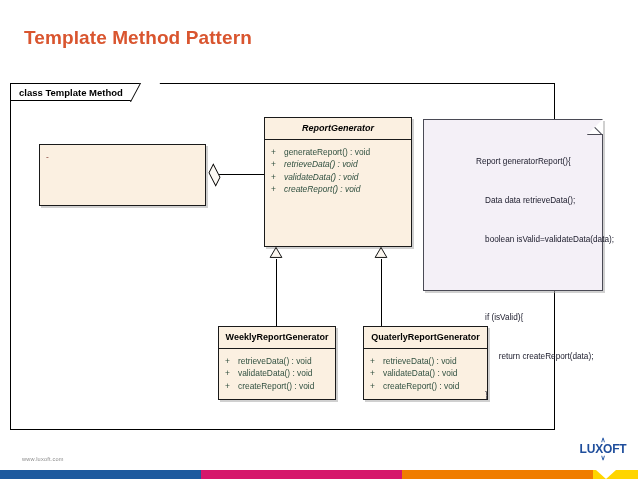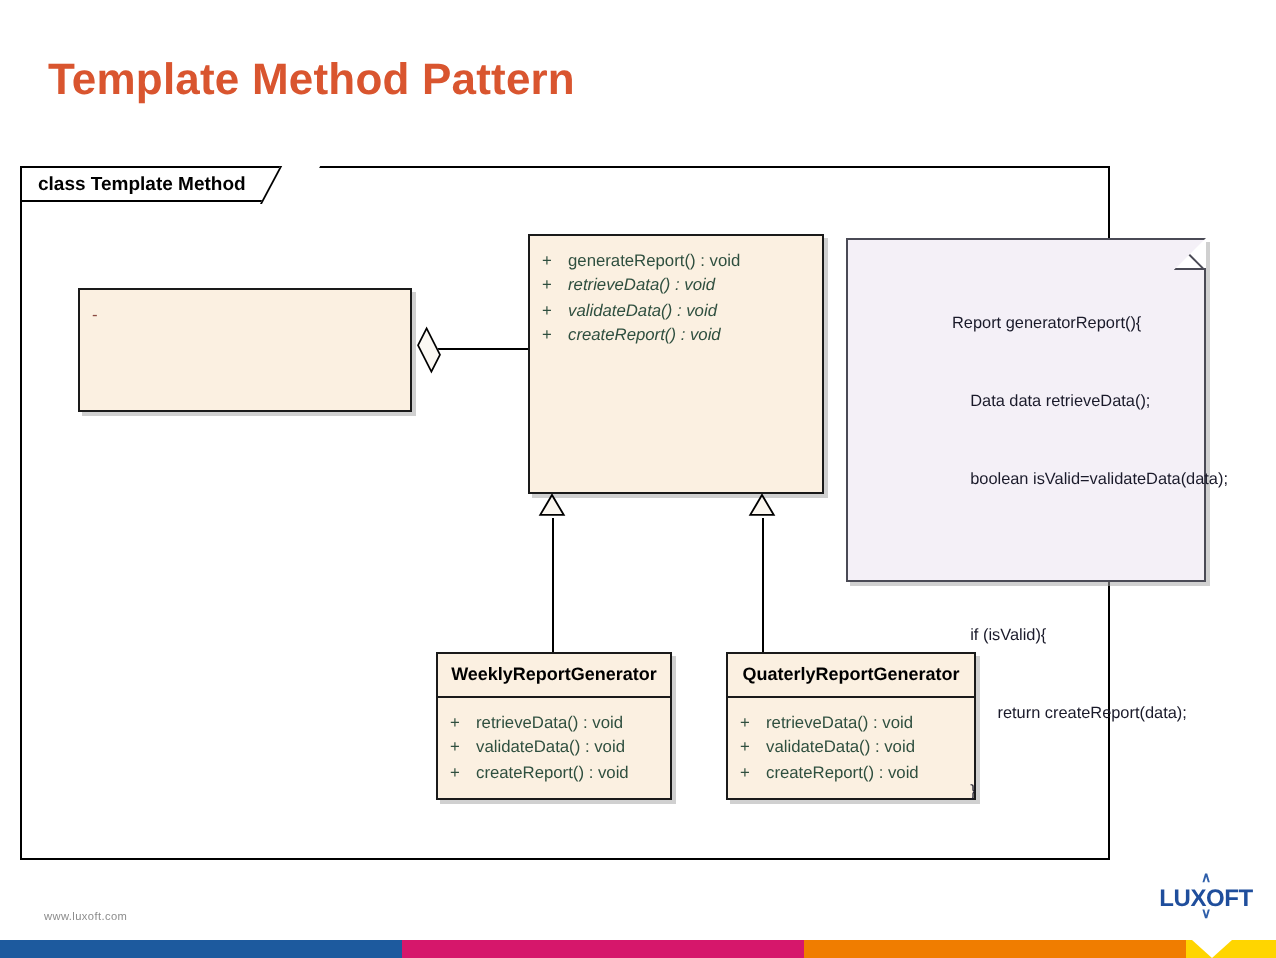"Template Method Pattern" .slide-title { font-size: 22px -> 19px }
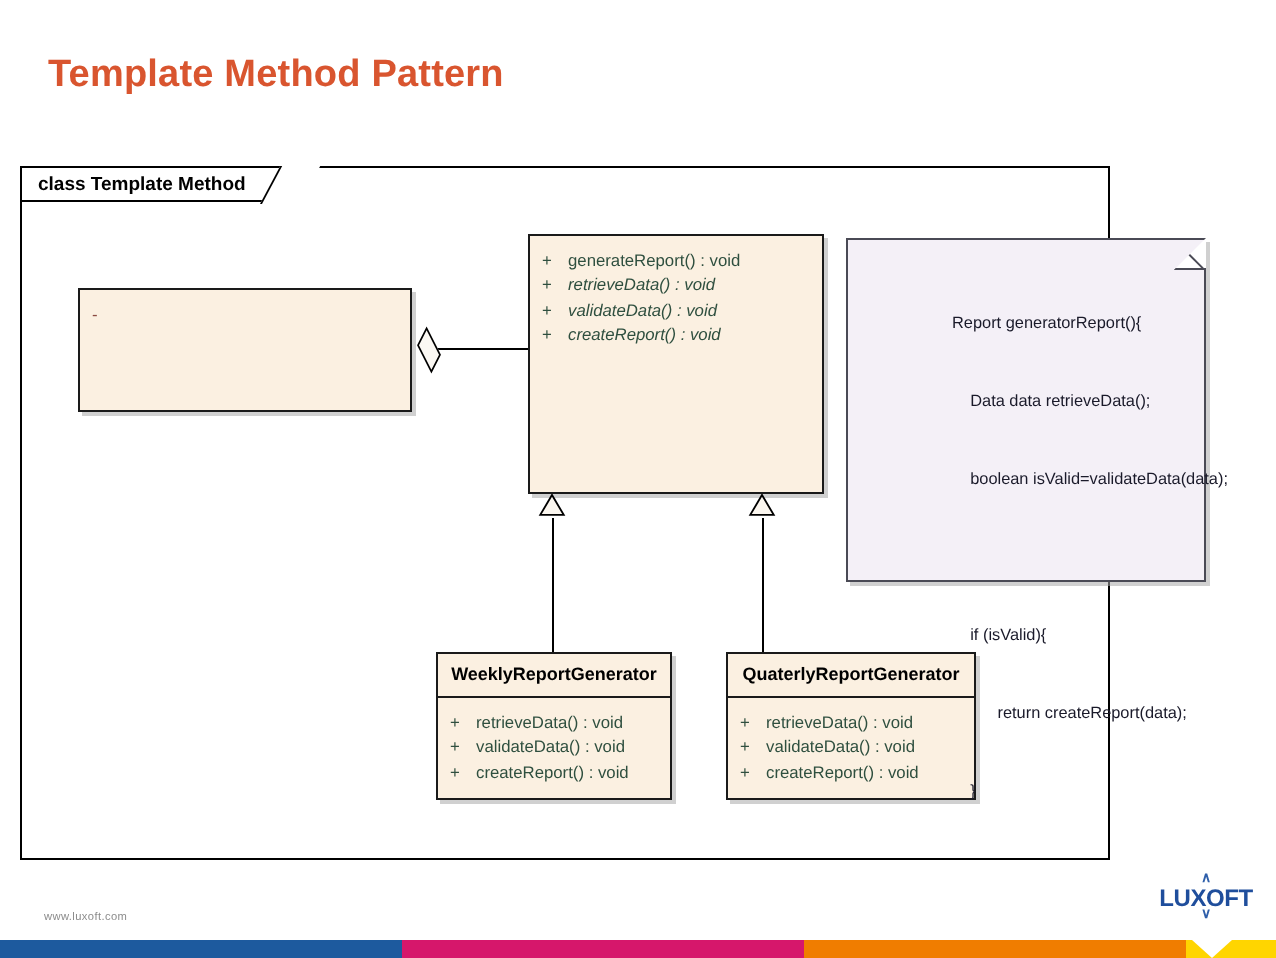"ReportGenerator" div.cls-name { html: none -> <div>ReportGenerator</div> }
